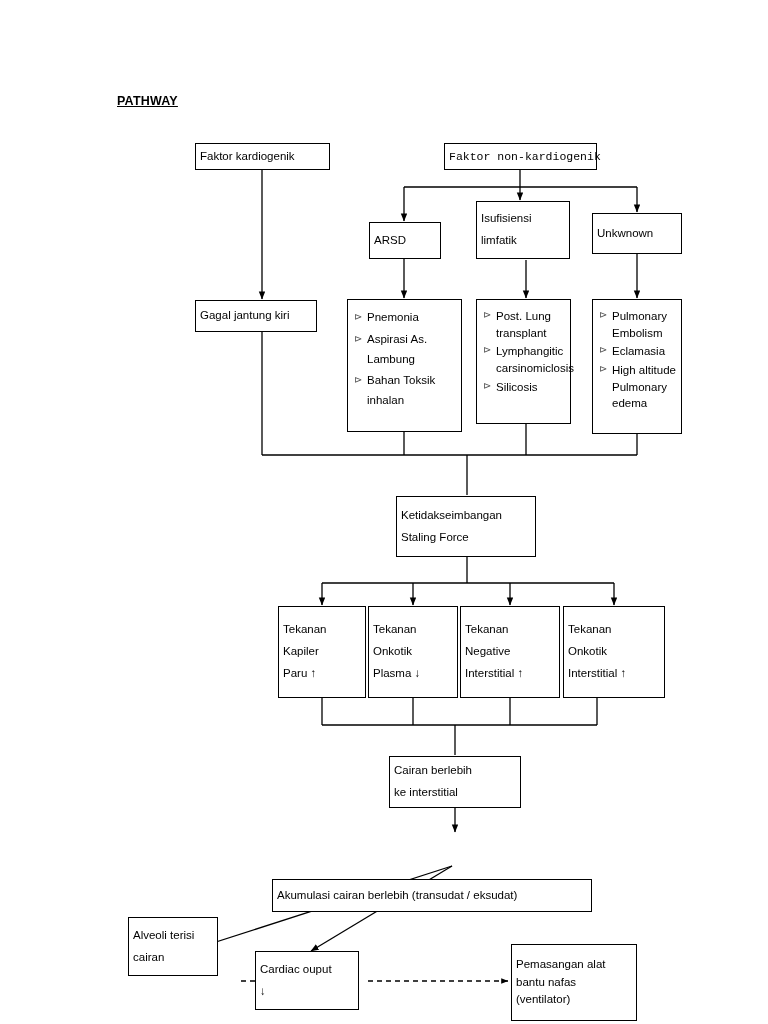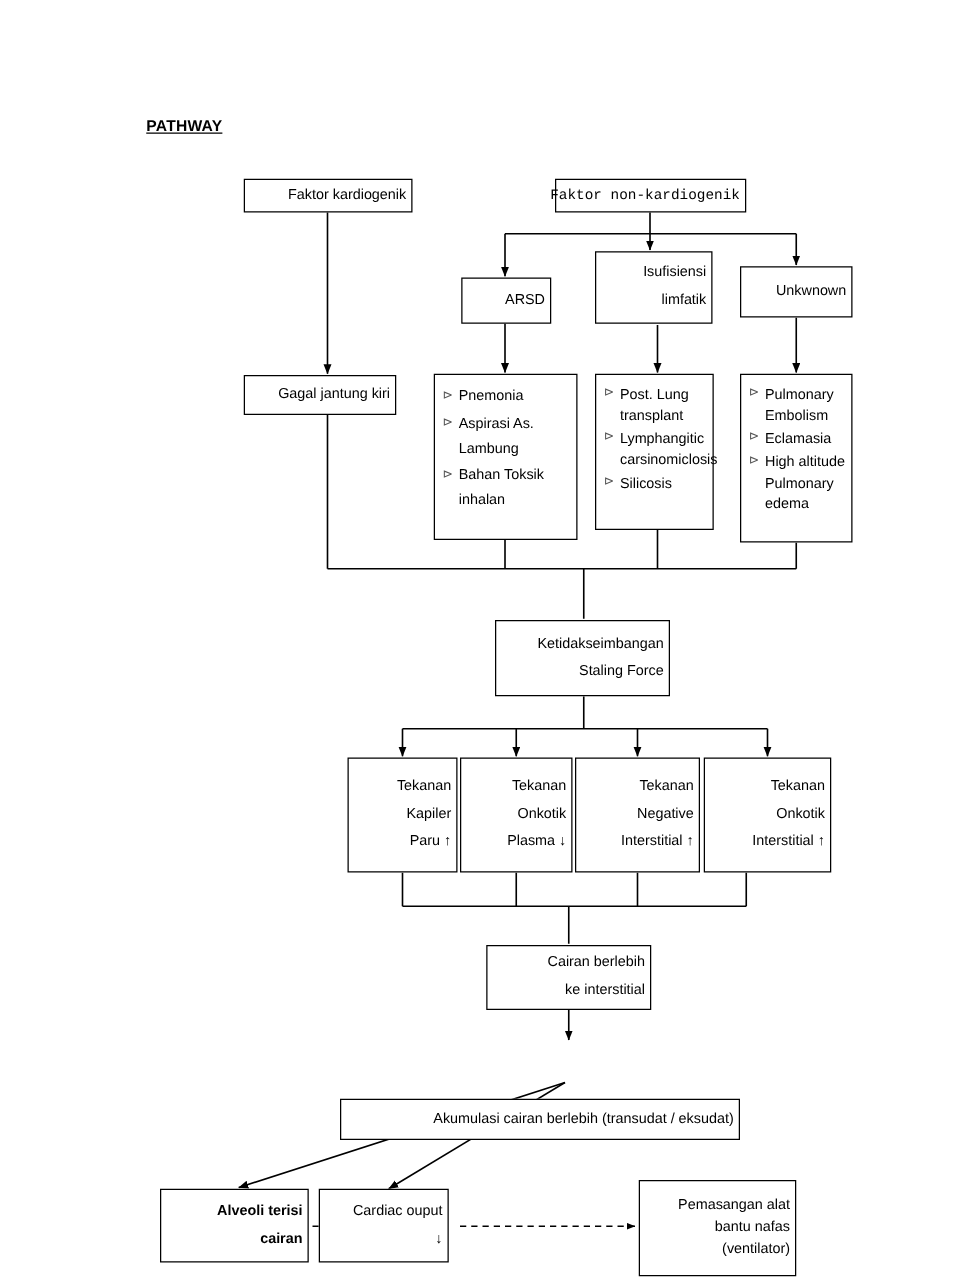"Faktor kardiogenik" .node { align-items: flex-end -> flex-start }
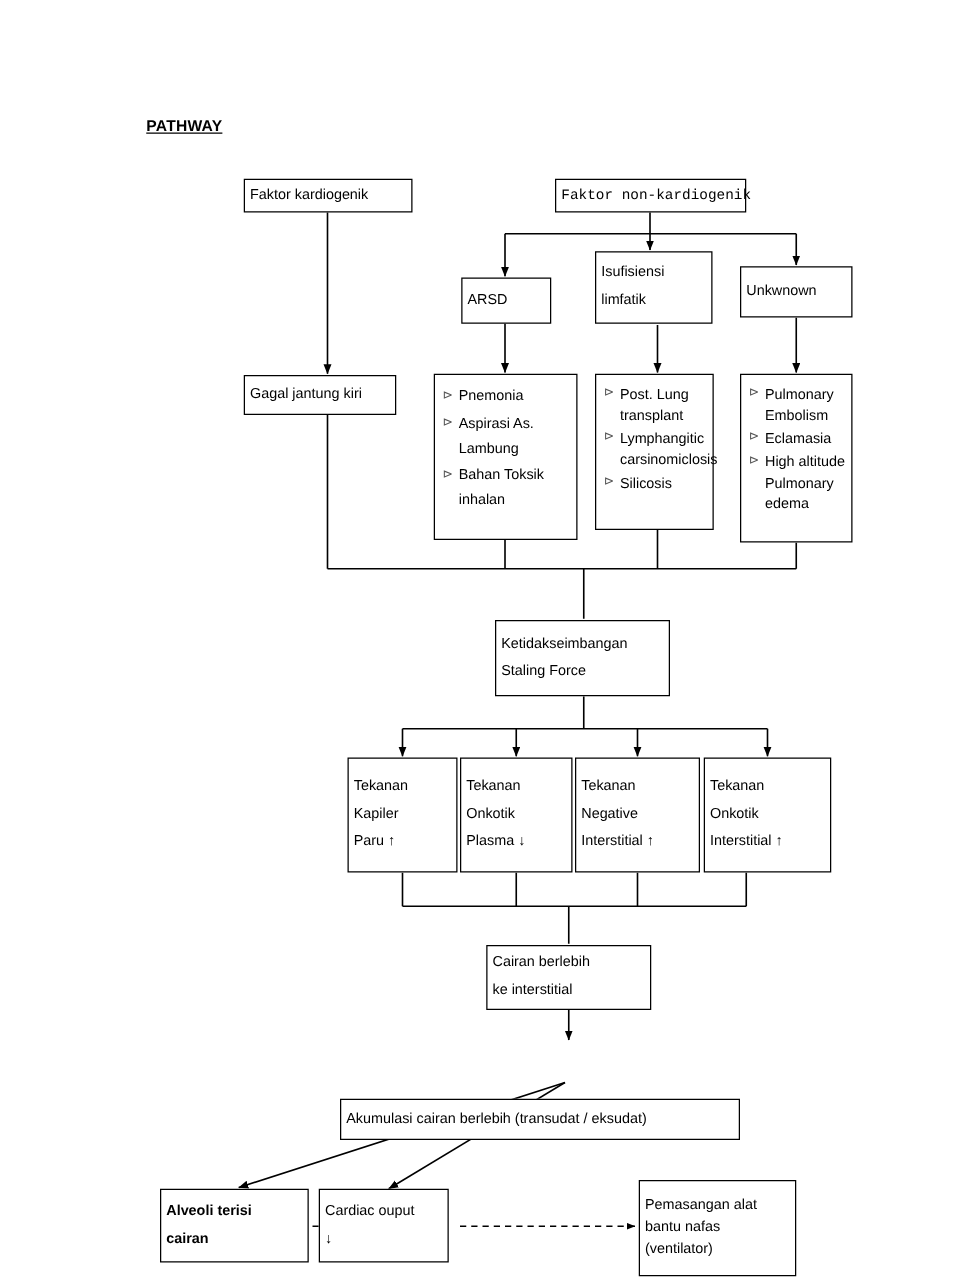"Alveoli terisi" div.node { font-weight: bold -> none; top: 951px -> 917px; width: 119px -> 90px }
